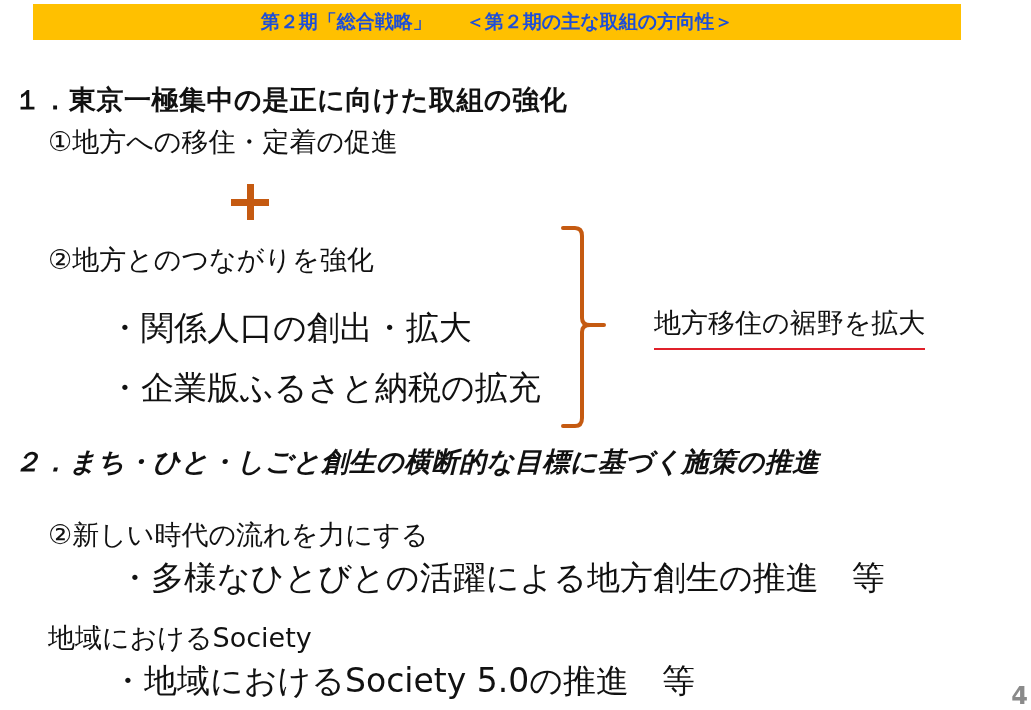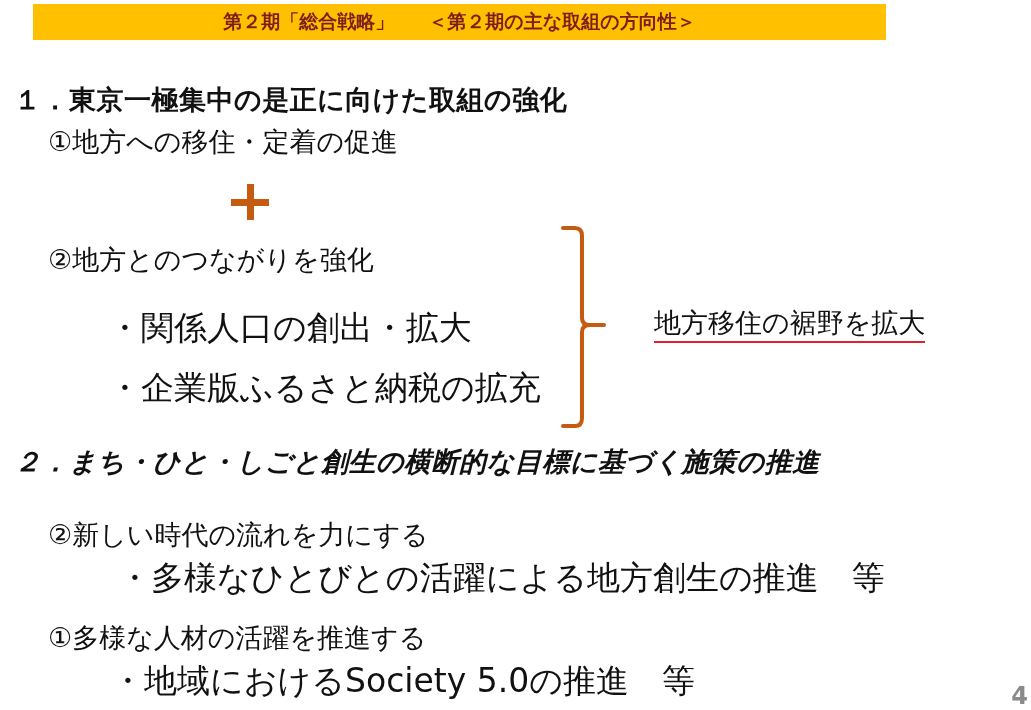"第２期「総合戦略」" .header-bar { color: #7f1d1d -> #1d4ed8; width: 853px -> 928px }
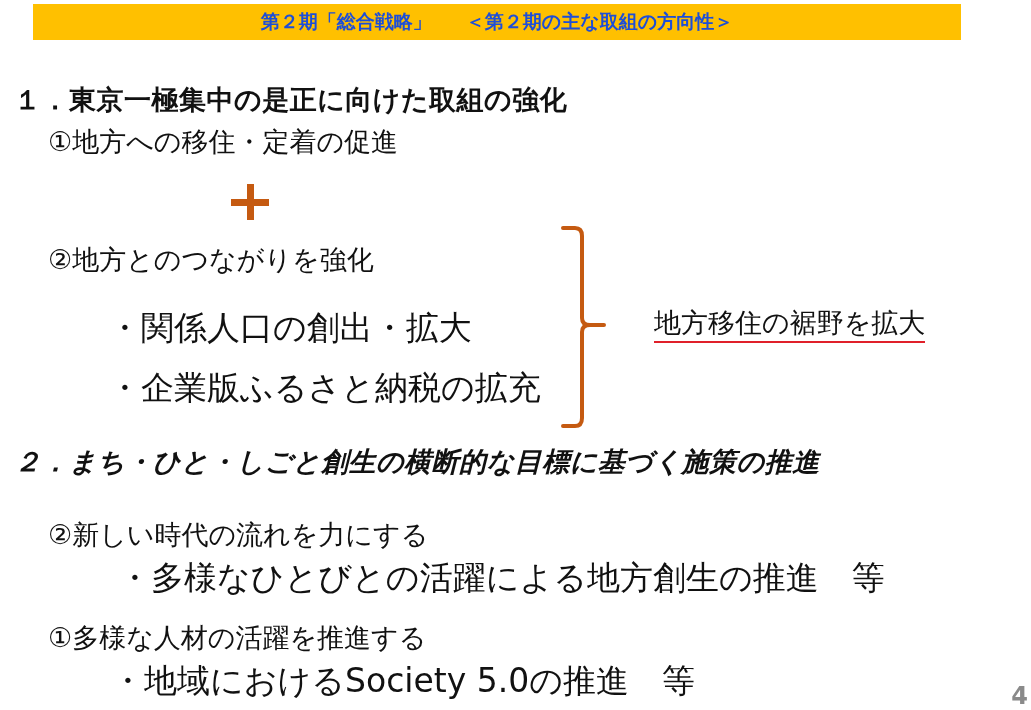"地方移住の裾野を拡大" .result { padding-bottom: 1px -> 8px }
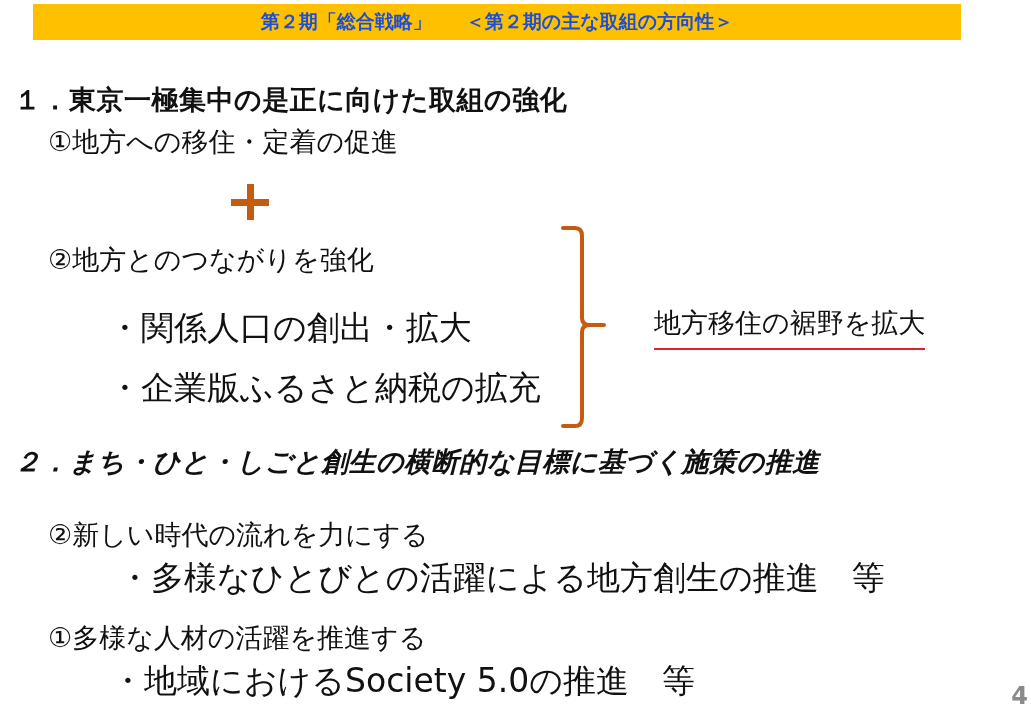"①多様な人材の活躍を推進する" div.abs { text: ①多様な人材の活躍を推進する -> 地域におけるSociety }
